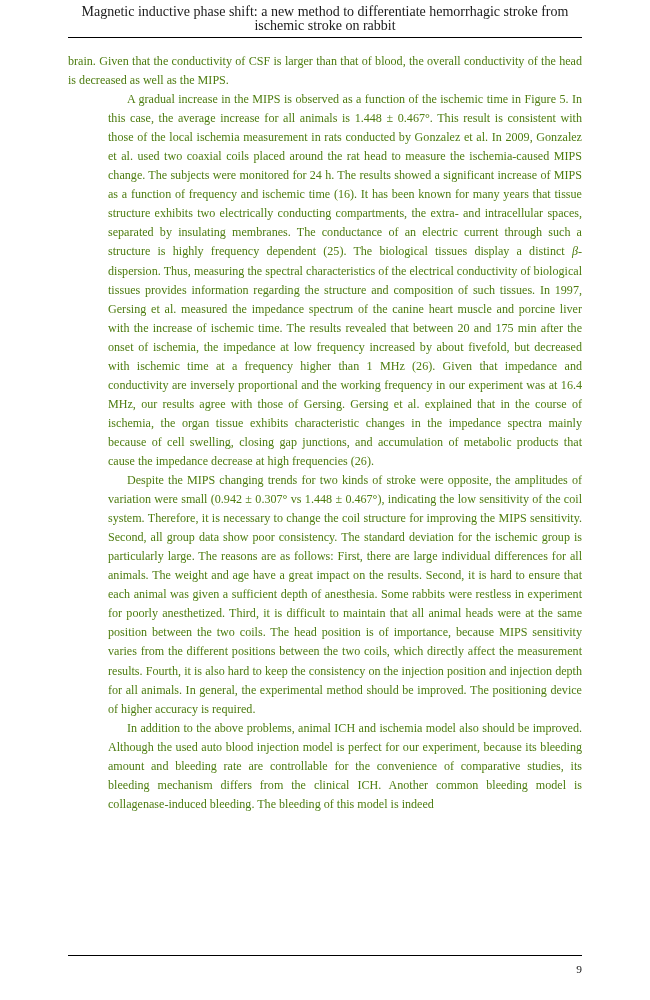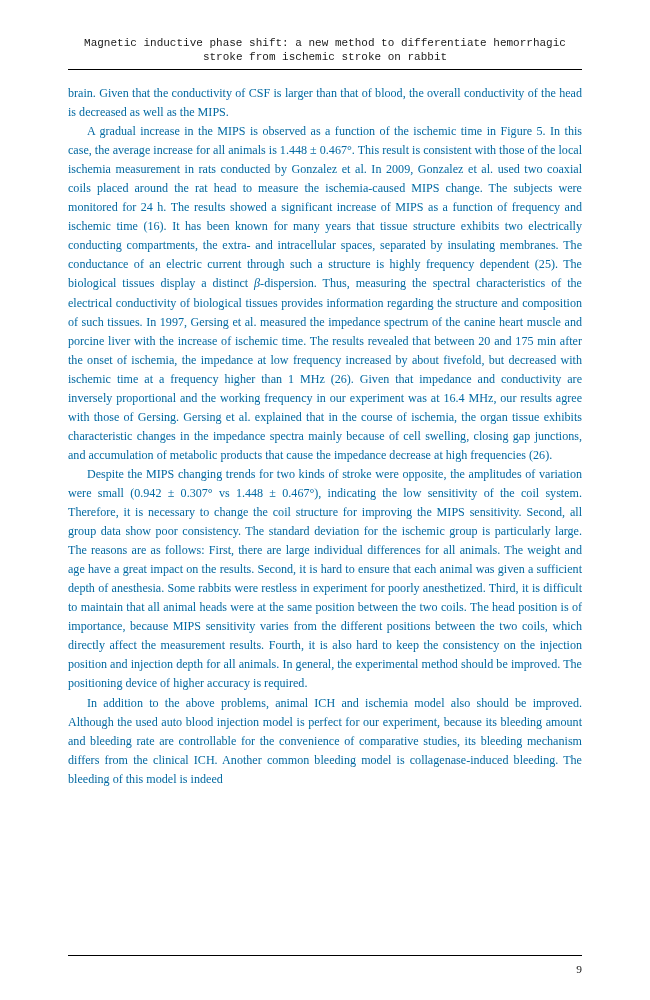"Magnetic inductive phase shift: a" .running-head { font-family: Liberation Mono, monospace -> none; font-size: 11px -> 14px; padding-top: 37px -> 5px }
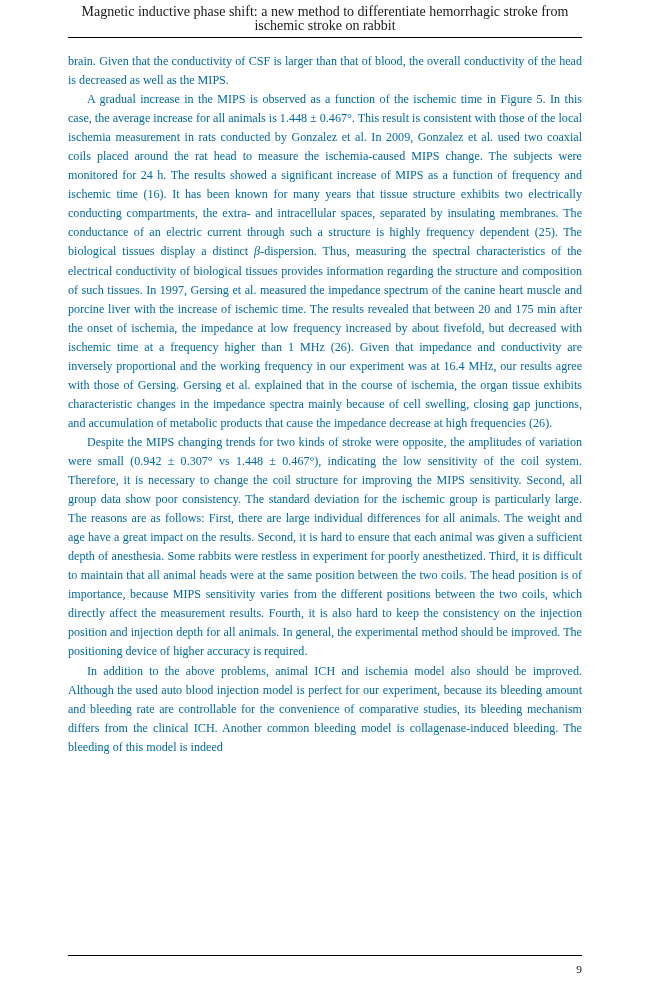"brain. Given that the conductivity" .body-text { color: #0369a1 -> #4d7c0f }
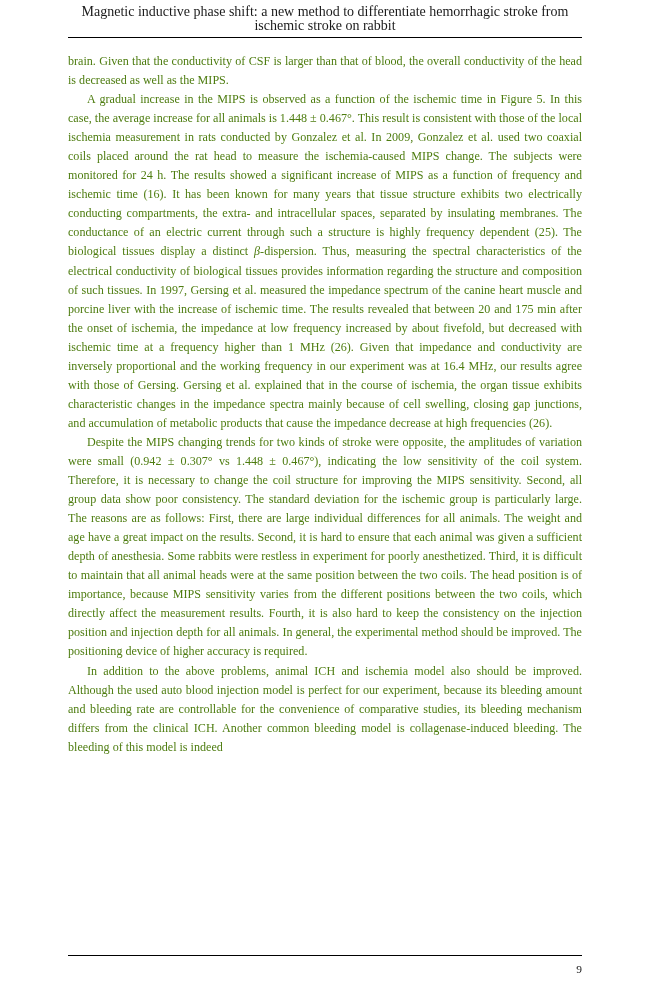"A gradual increase in the" .body-text p.indent { margin-left: none -> 40px }
